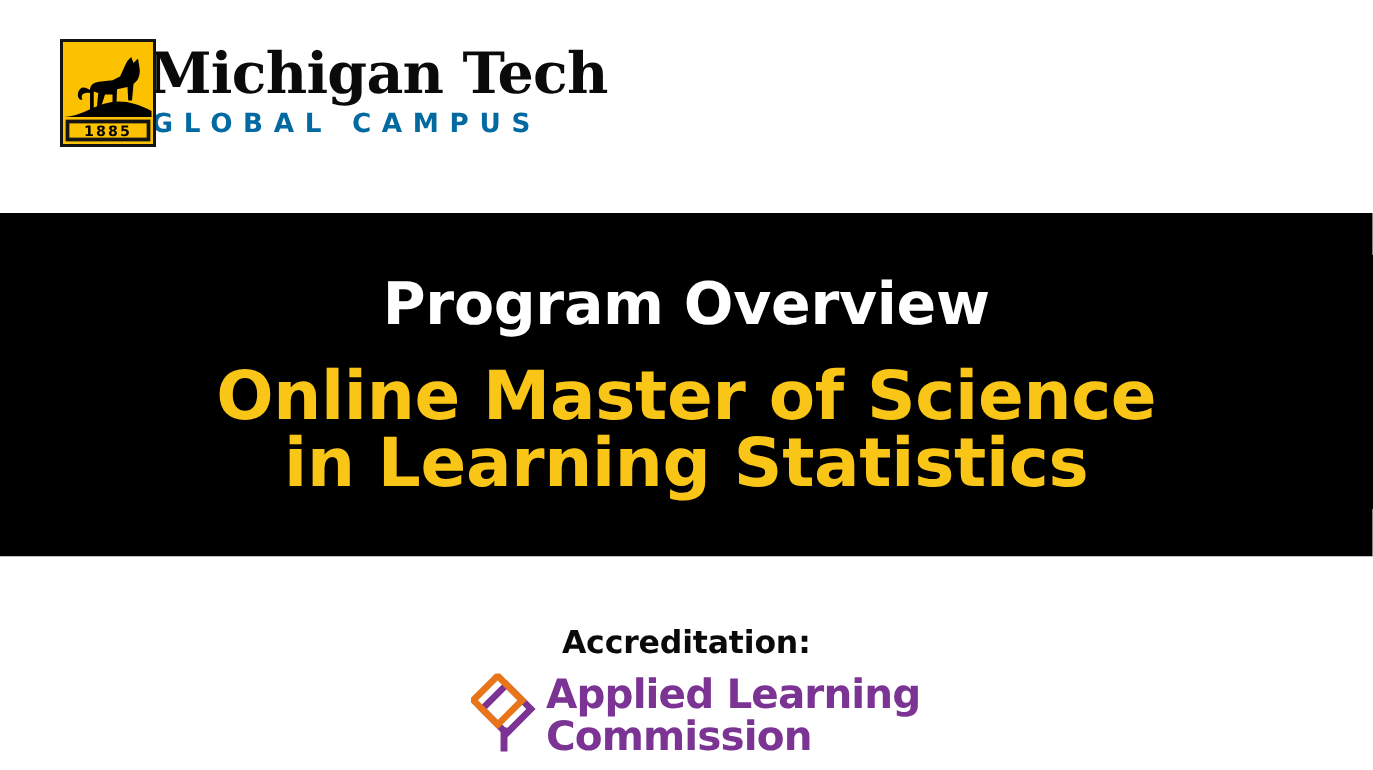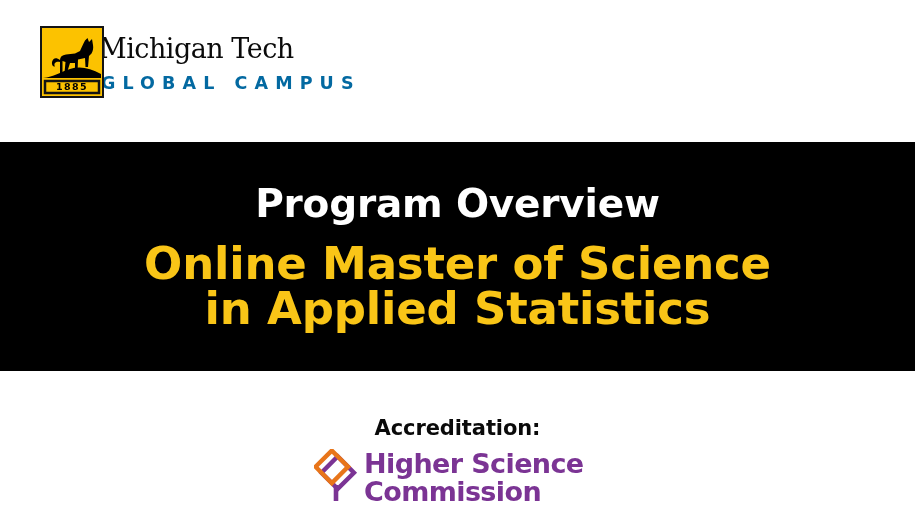"Michigan Tech" .brand-name { font-size: 27px -> 38px; font-weight: normal -> bold }
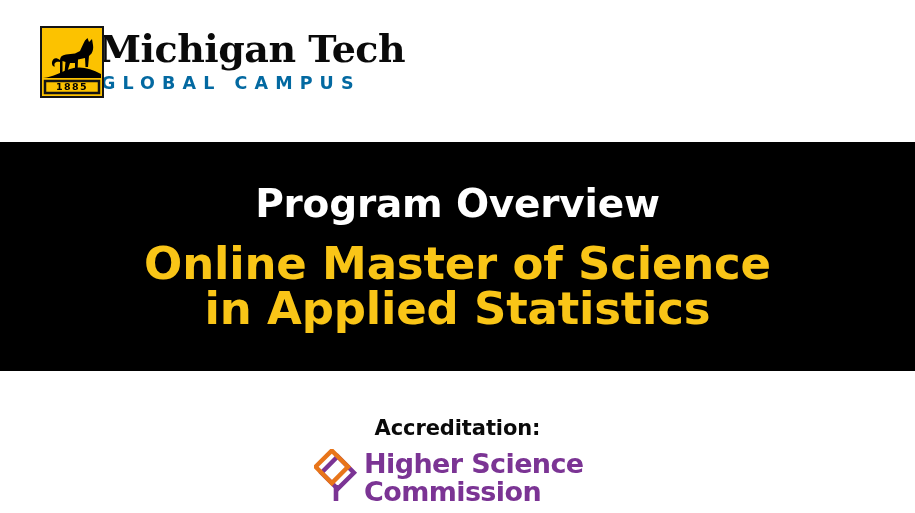"in Applied Statistics" div.title-line { text: Applied -> Learning }
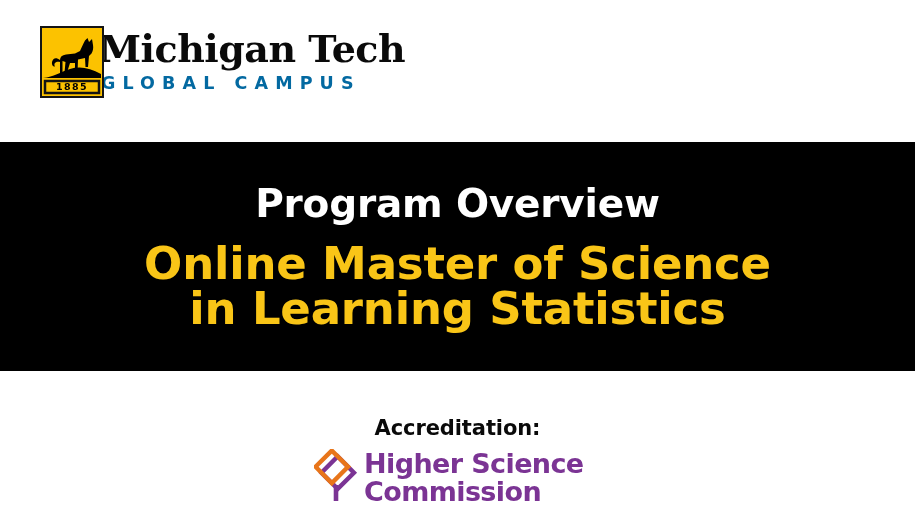"Higher Science" div.hlc-line { text: Higher Science -> Applied Learning }
